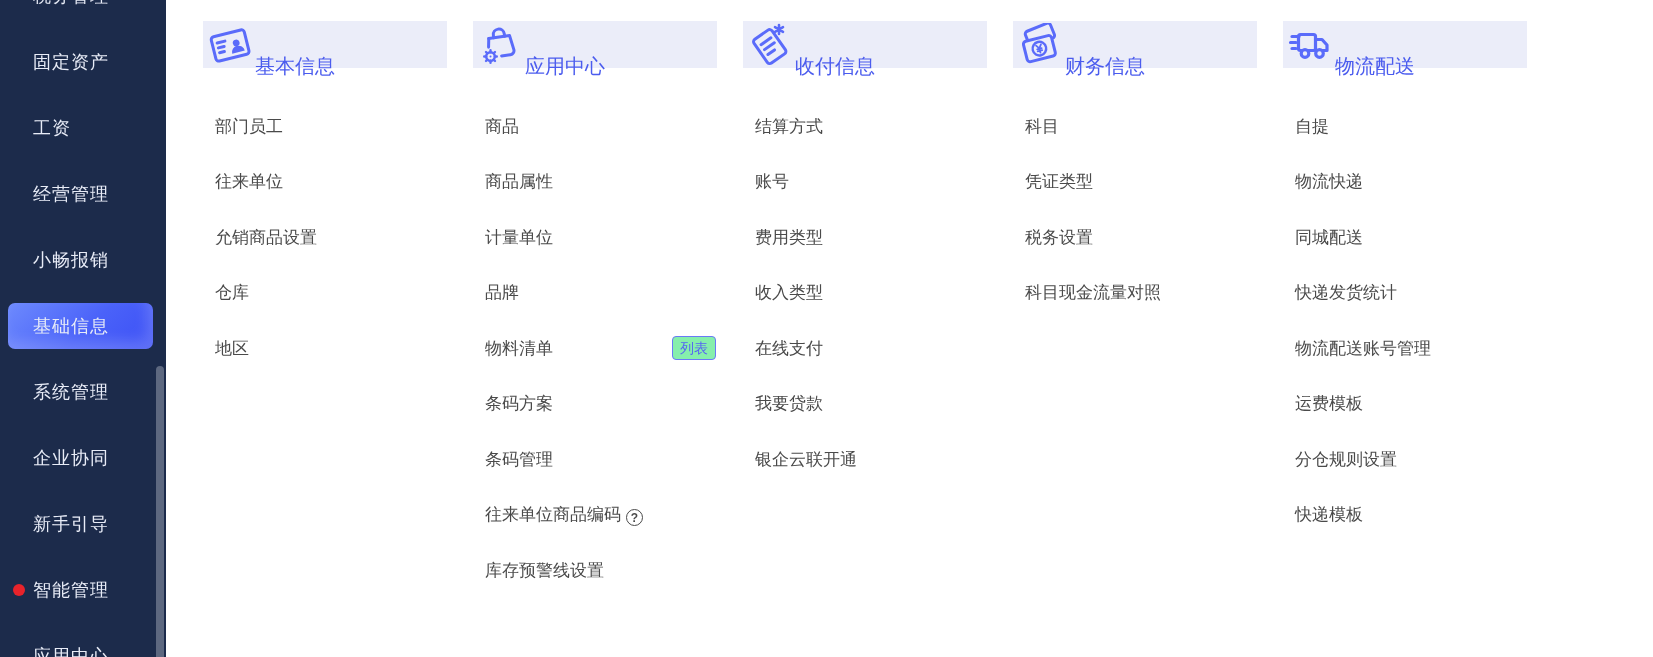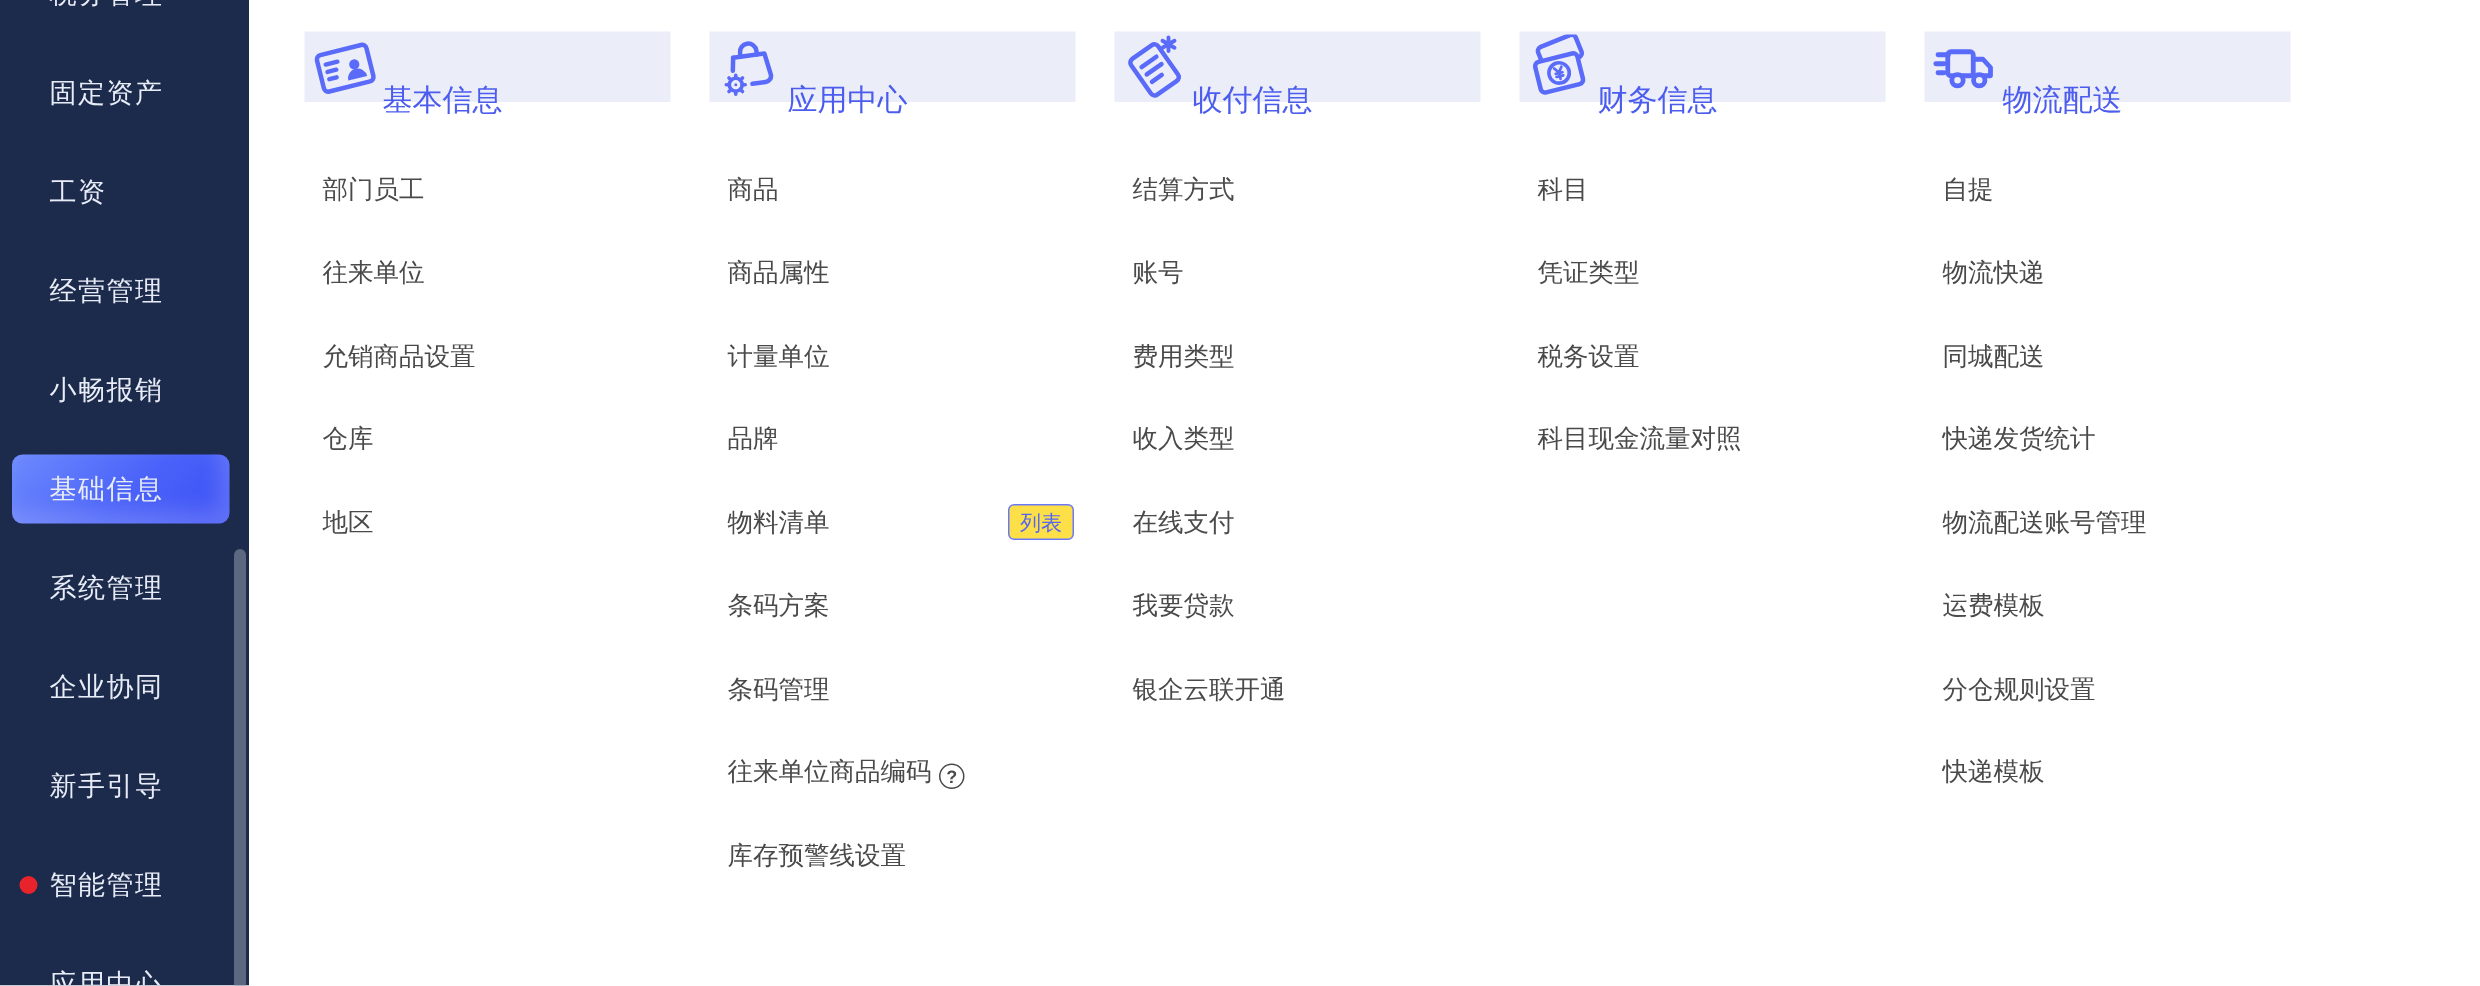"列表" .badge { background: #fde047 -> #86efac }
